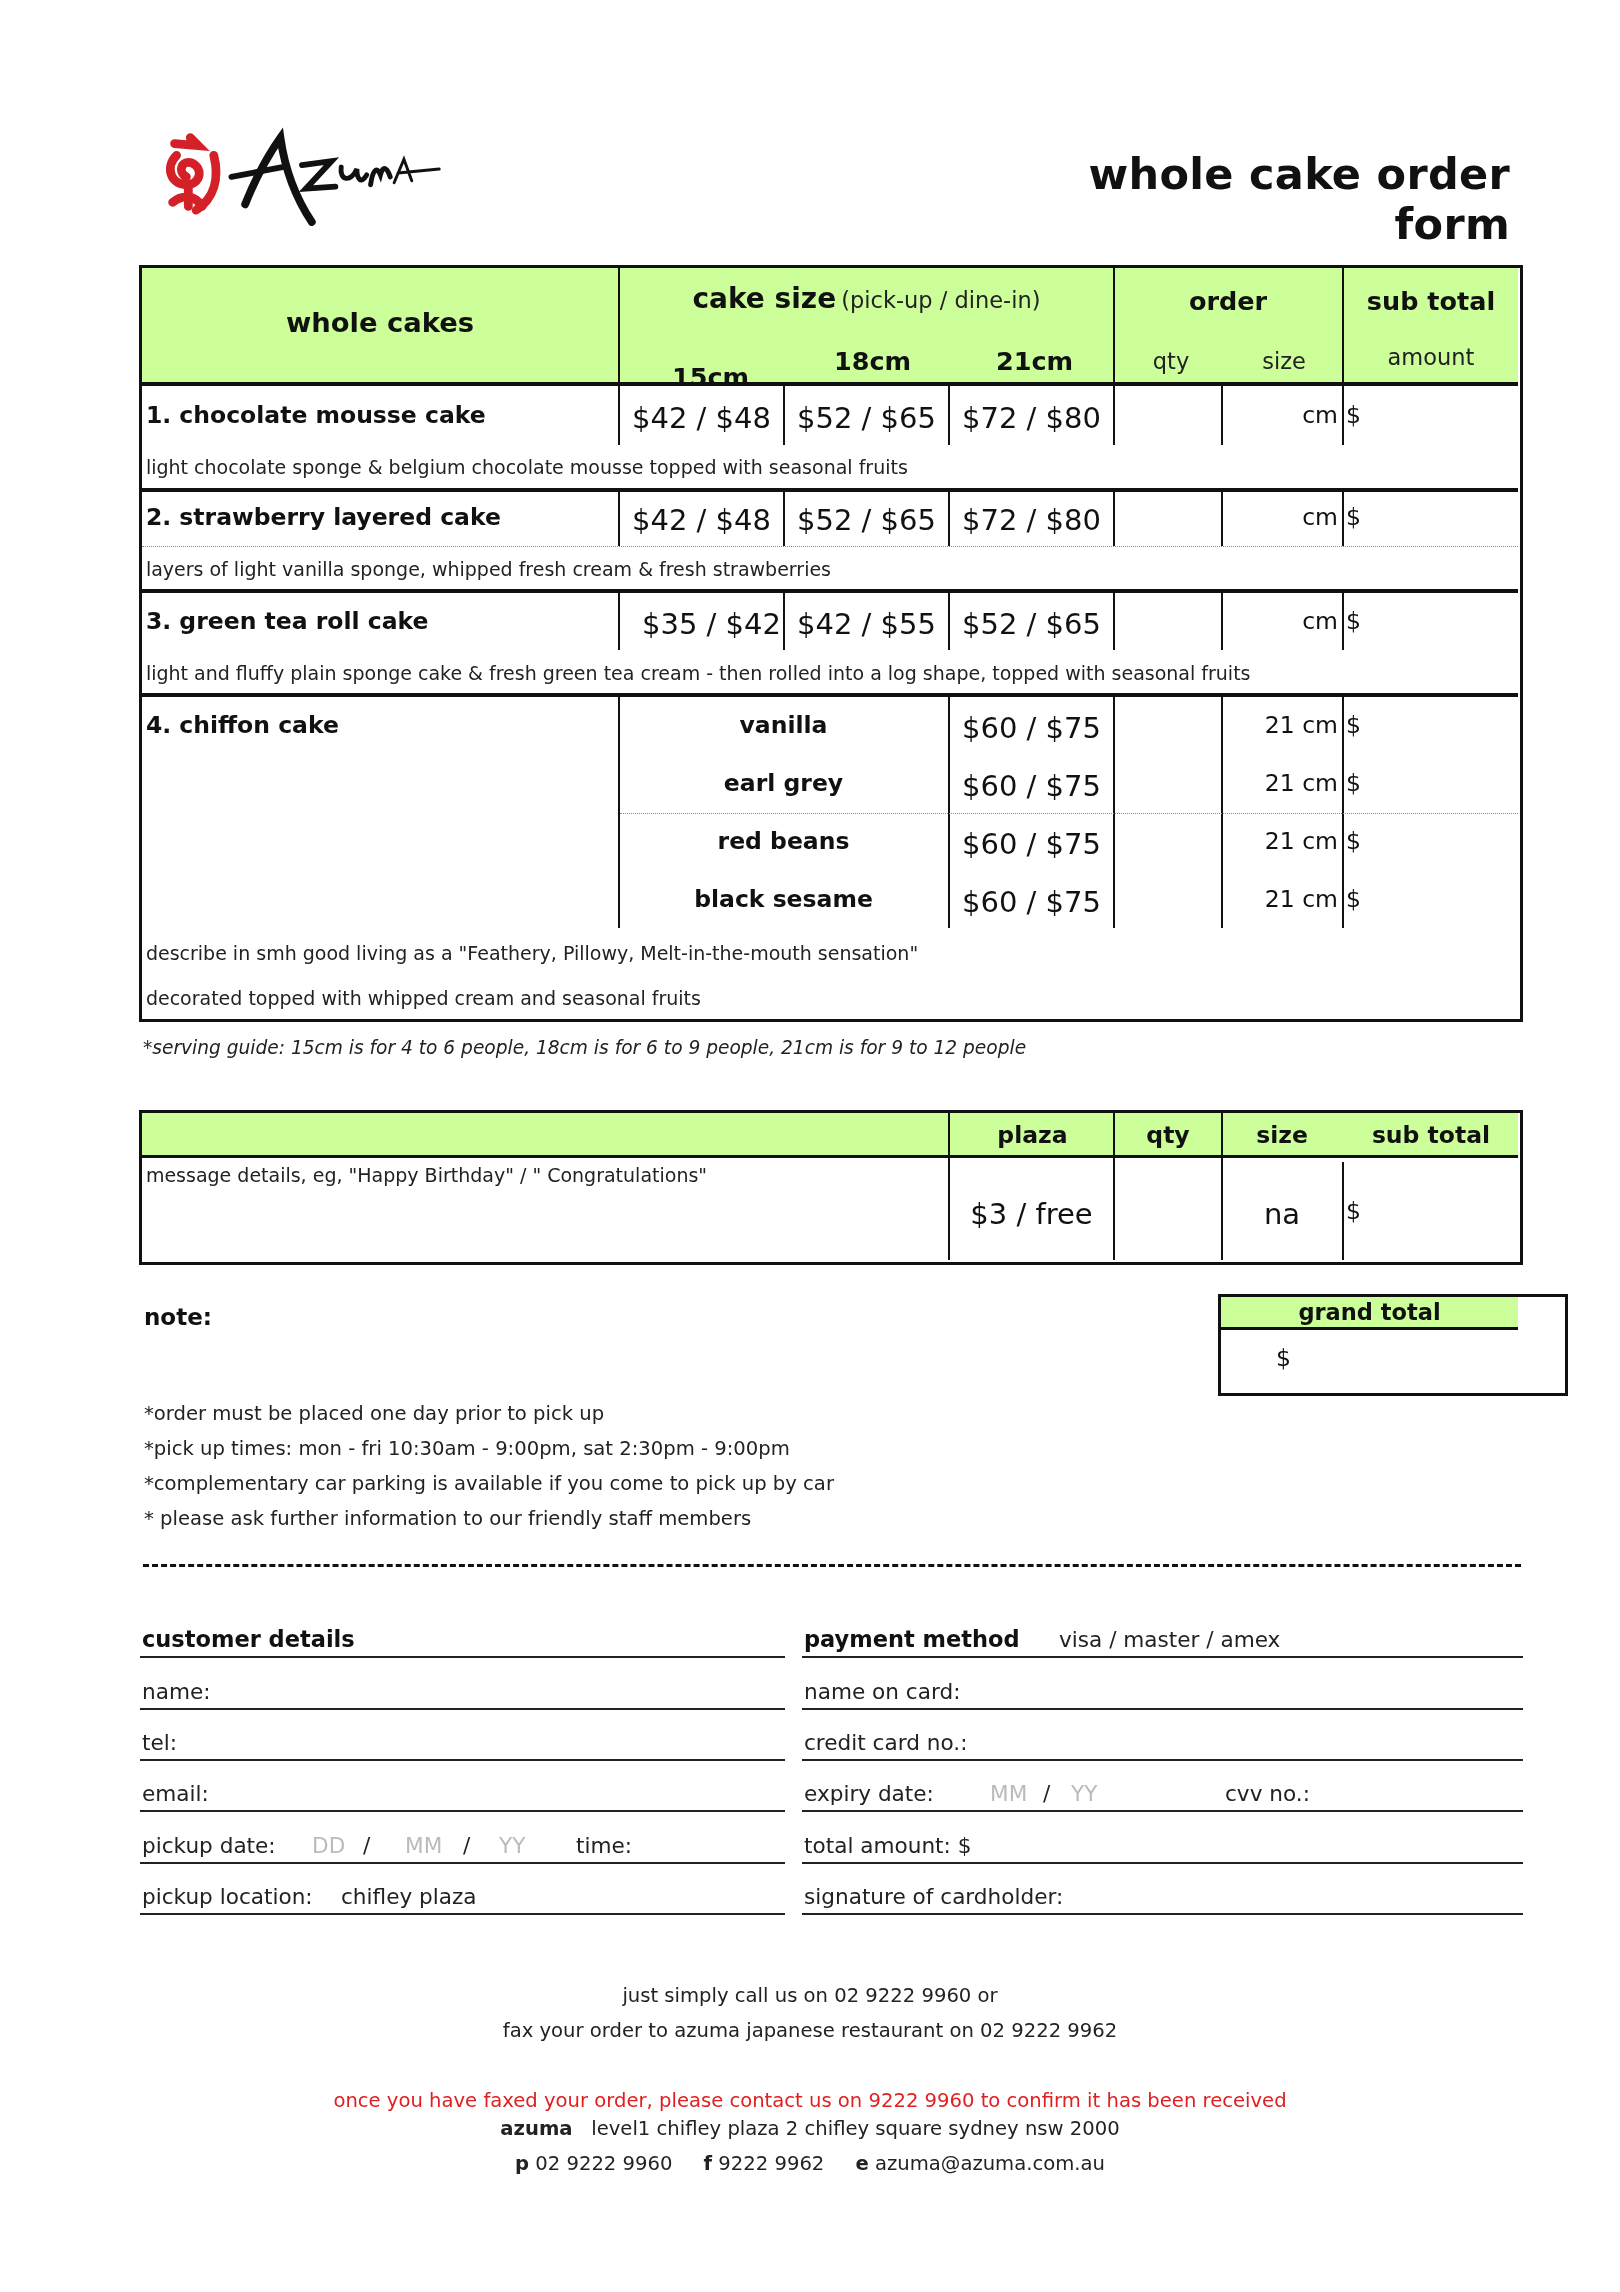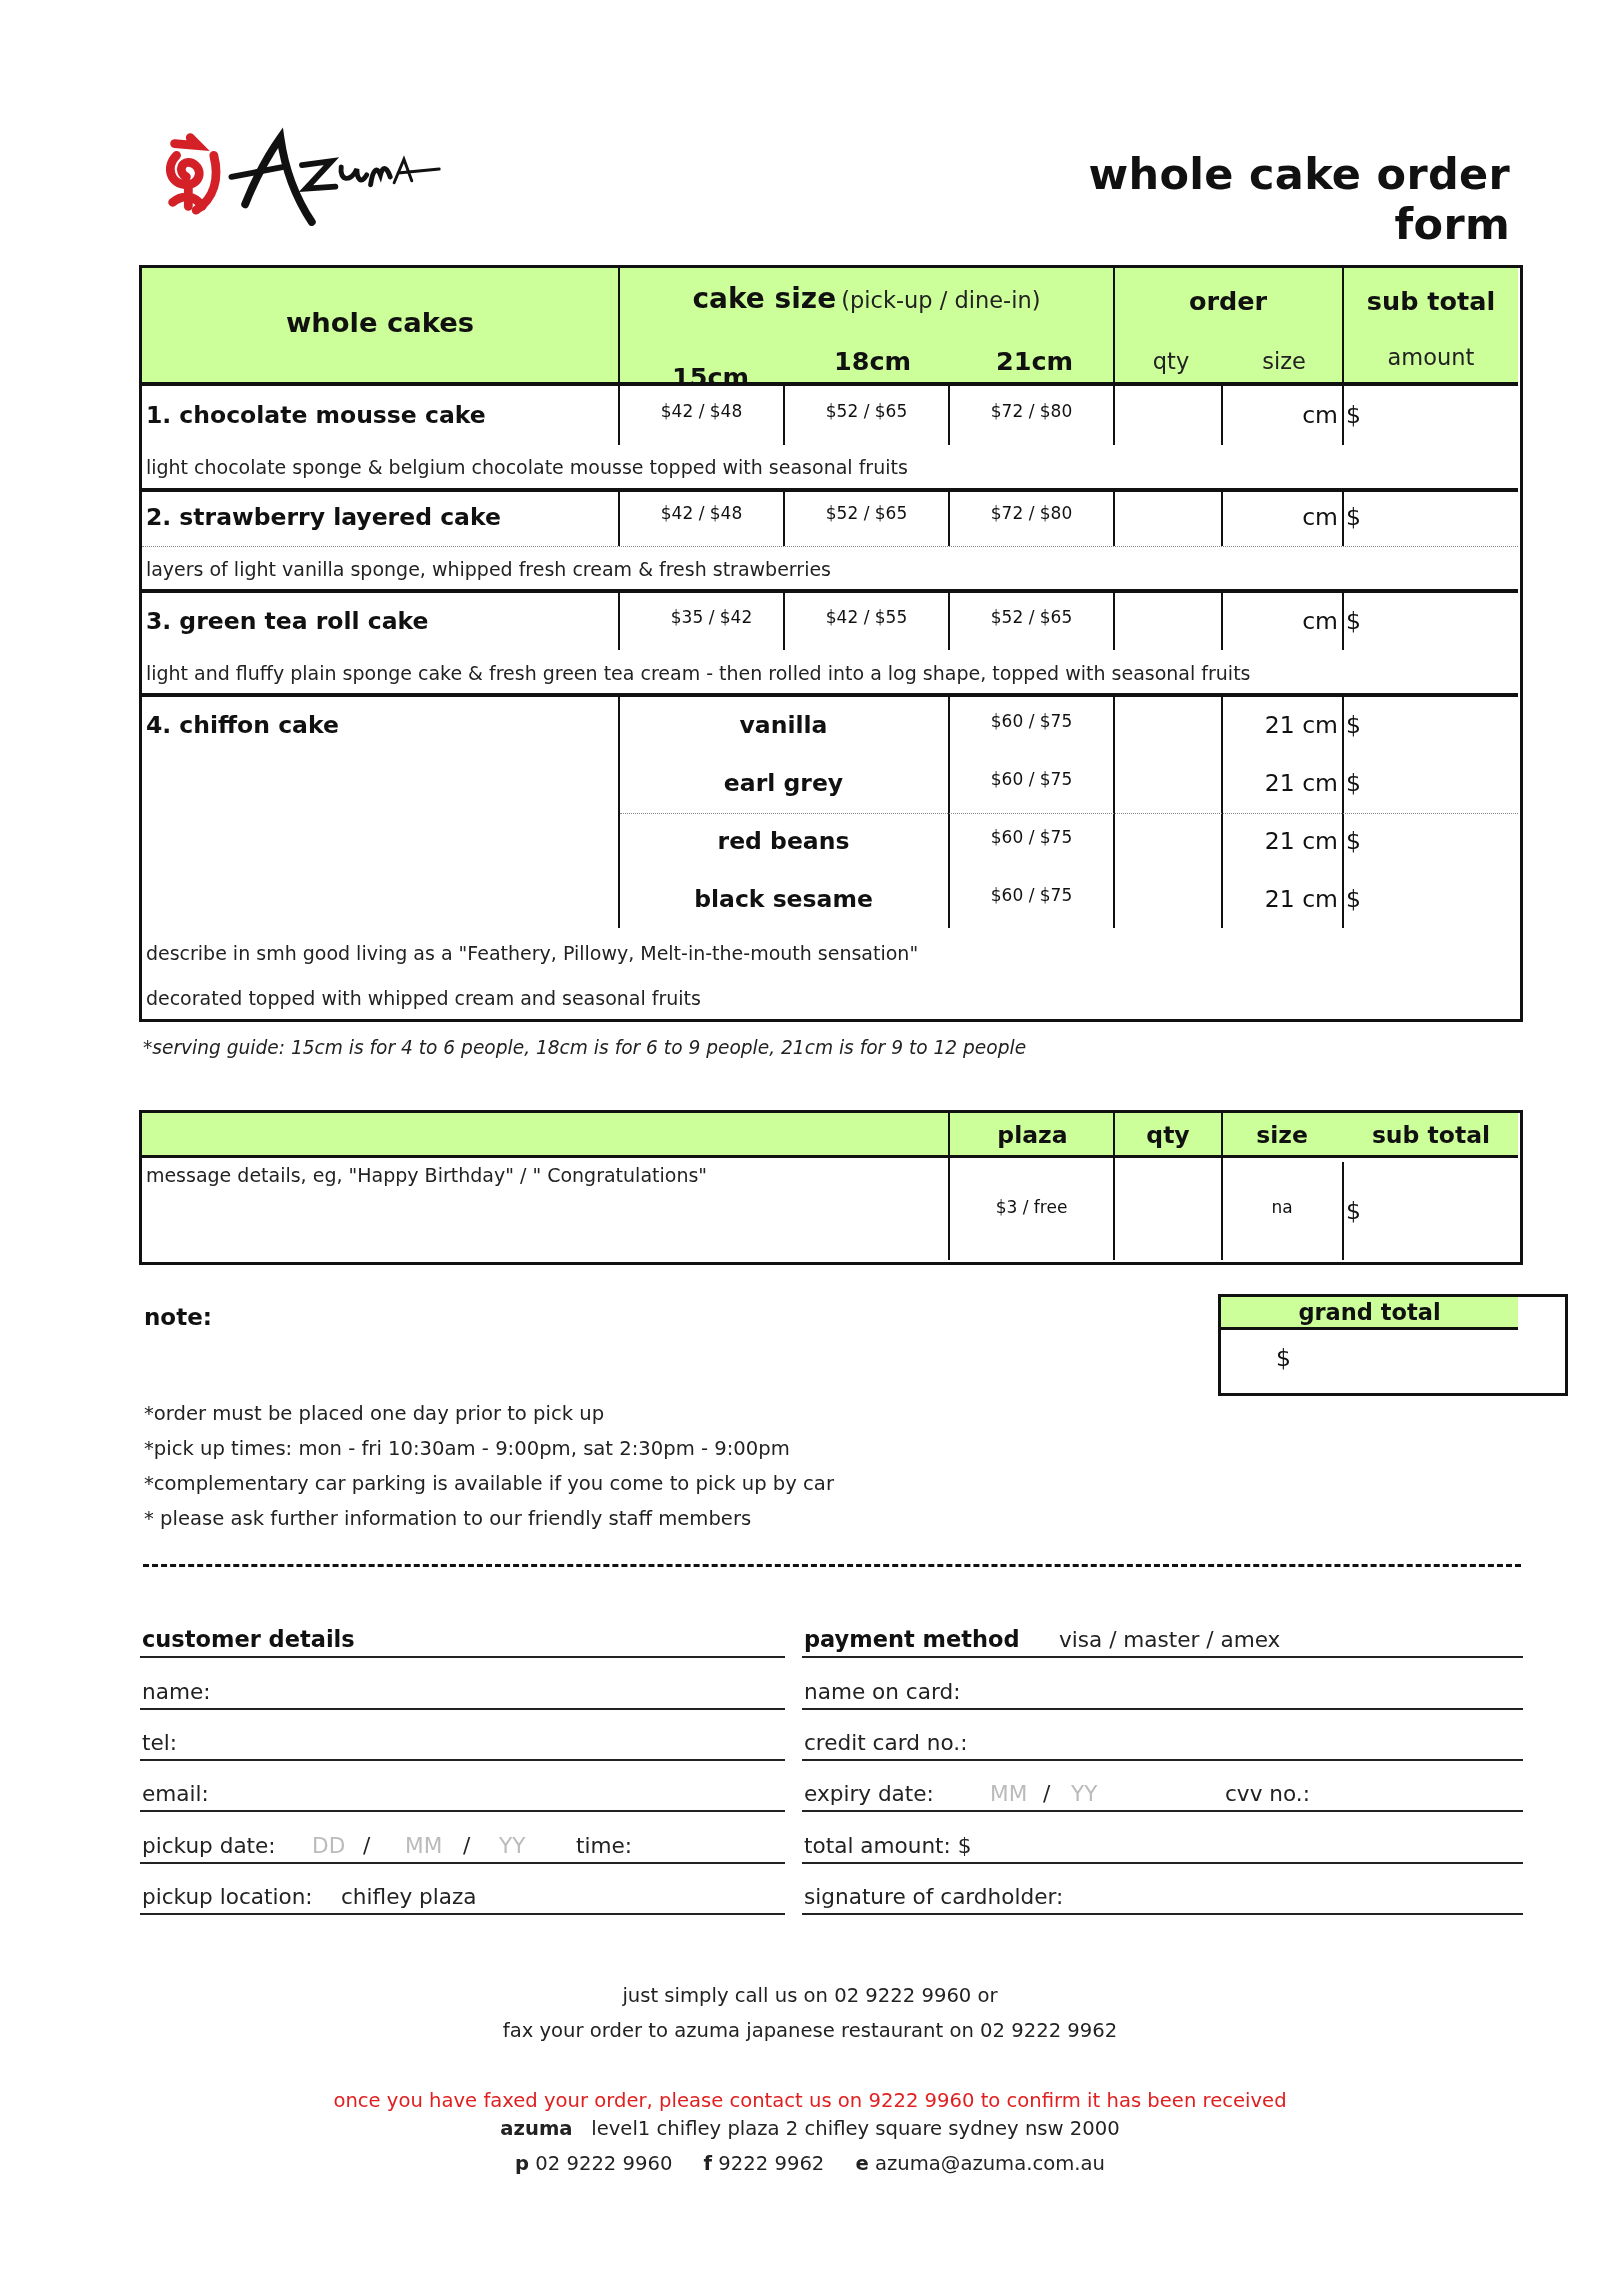"$42 / $48" .price { font-size: 17px -> 29px }
